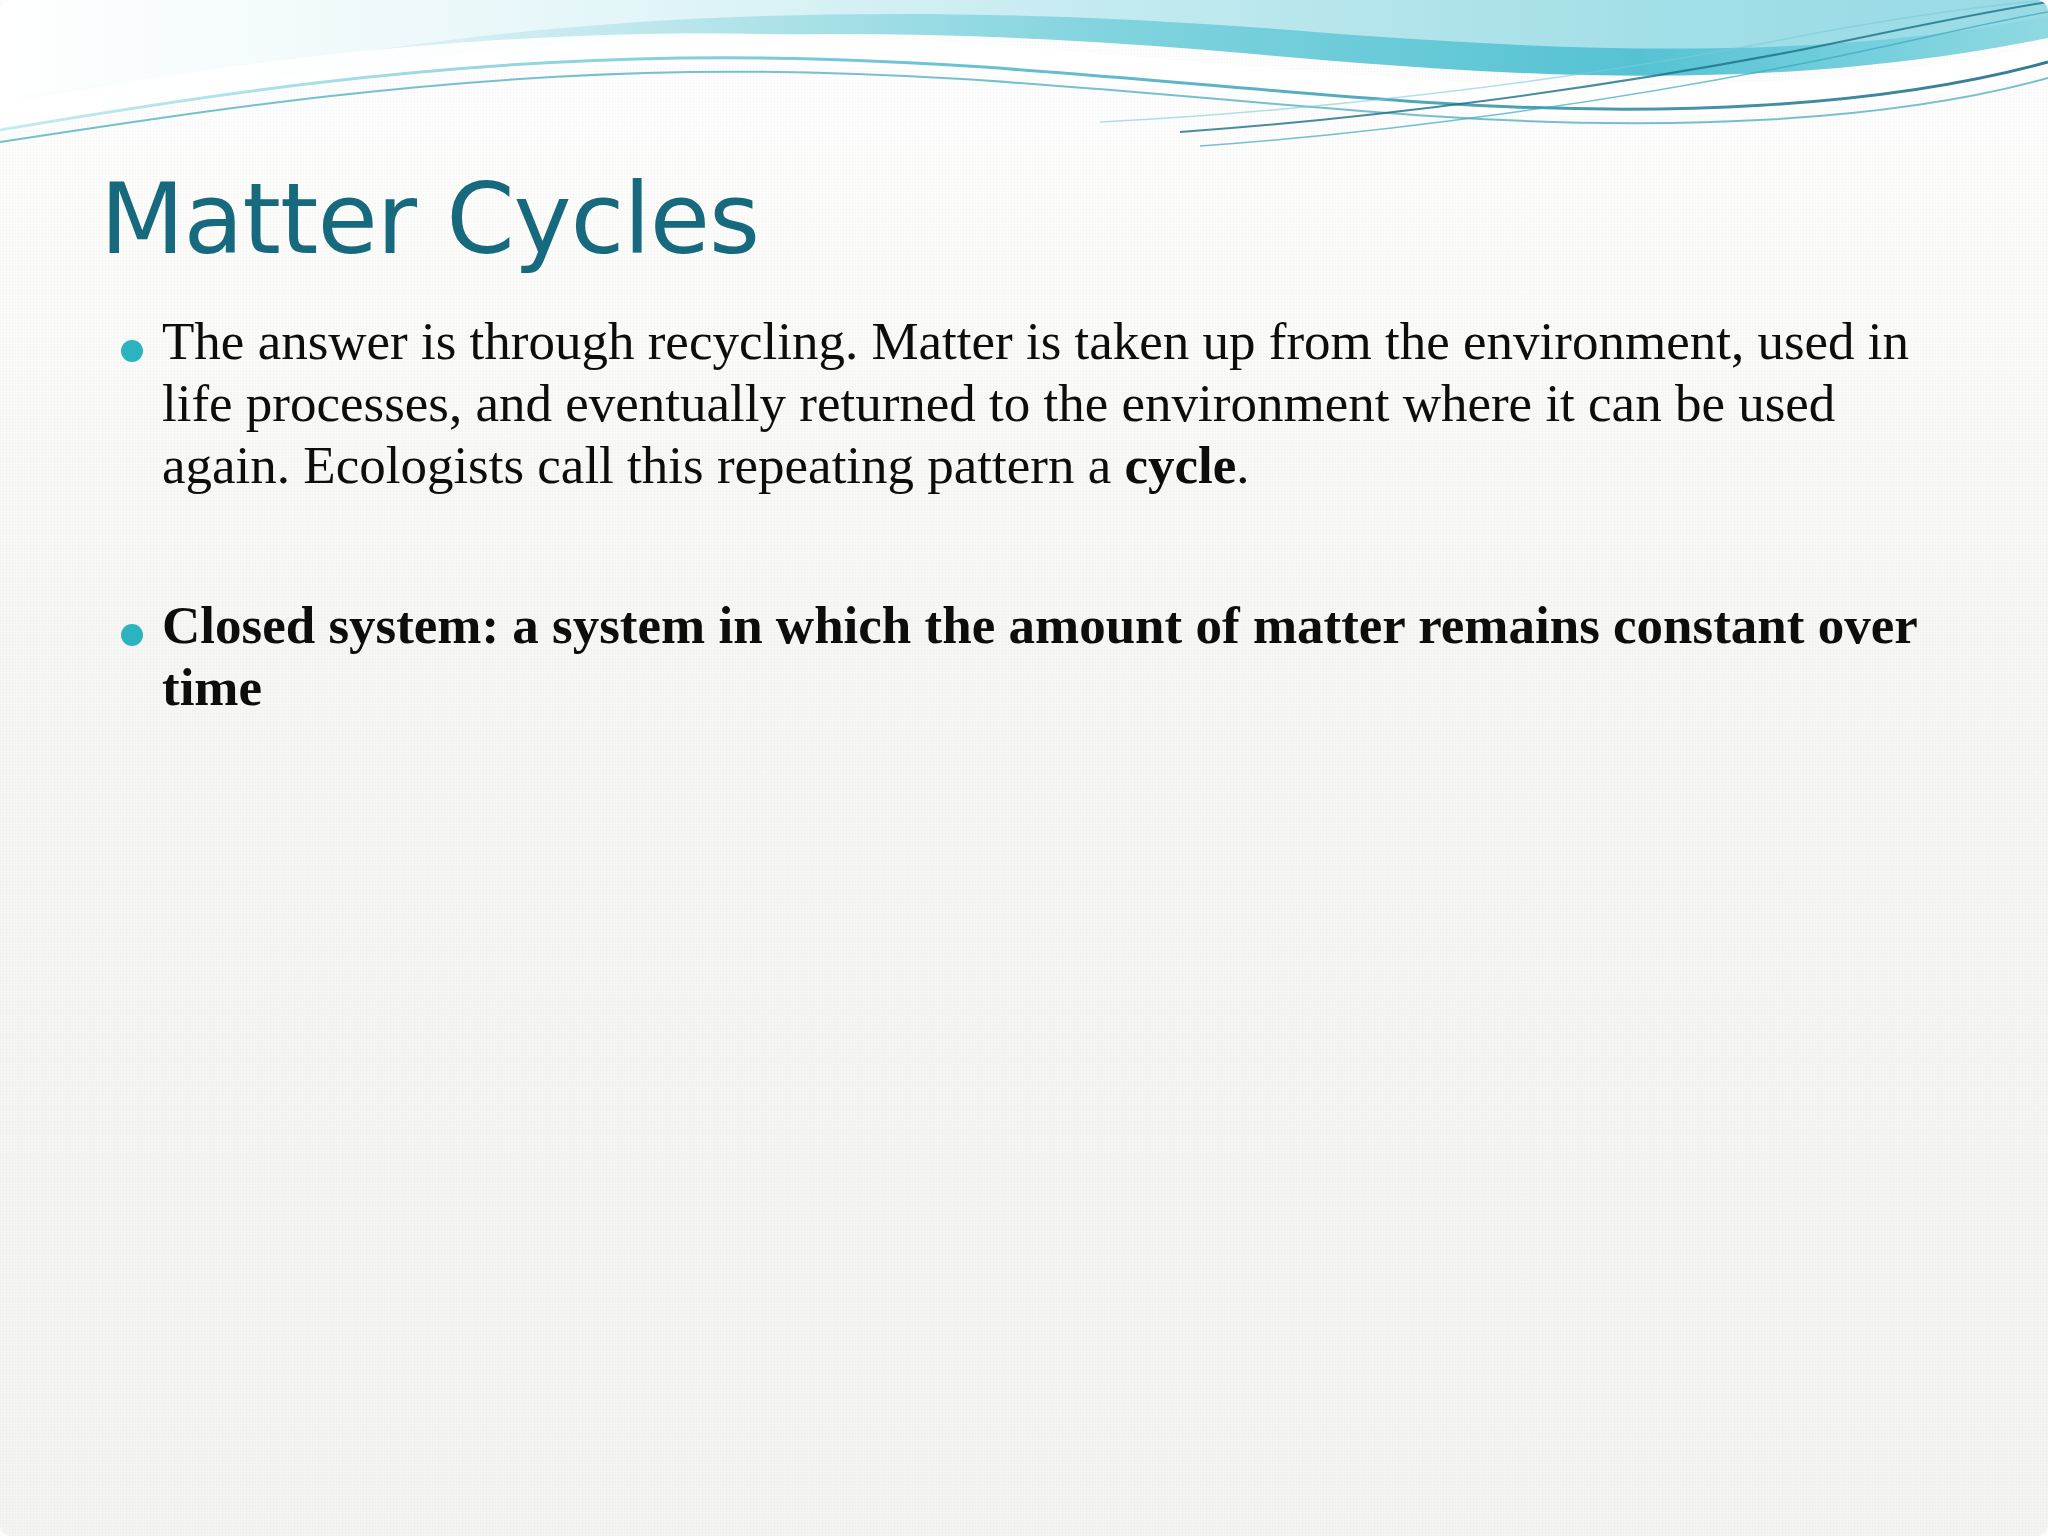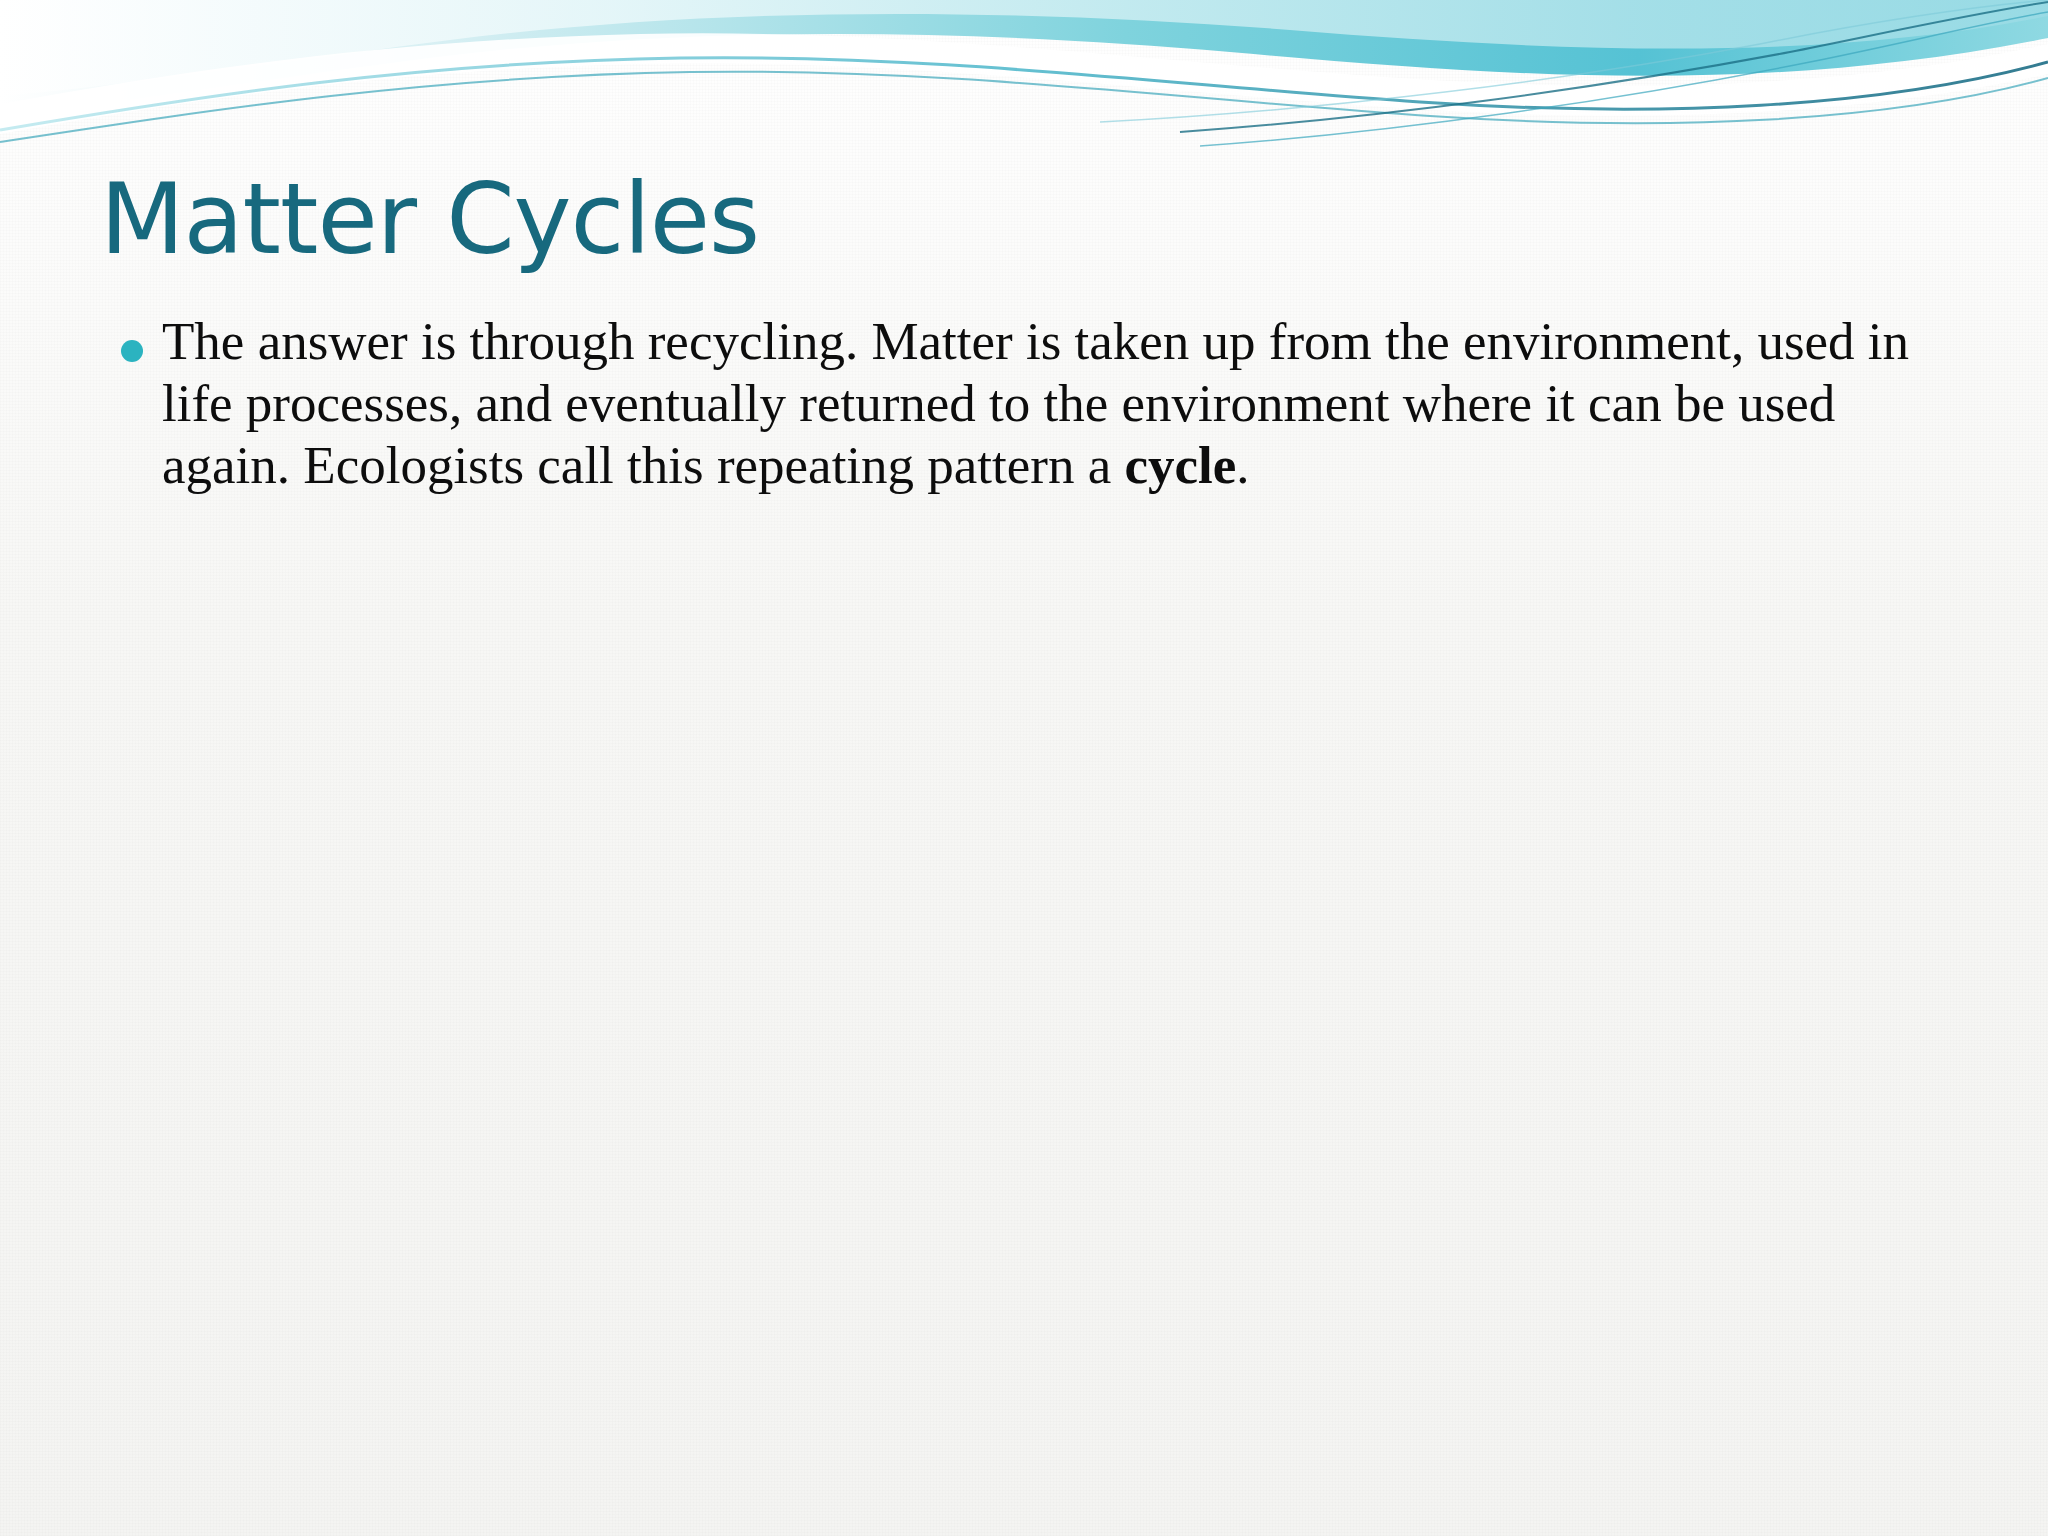"Matter Cycles" .slide { border-radius: none -> 12px }
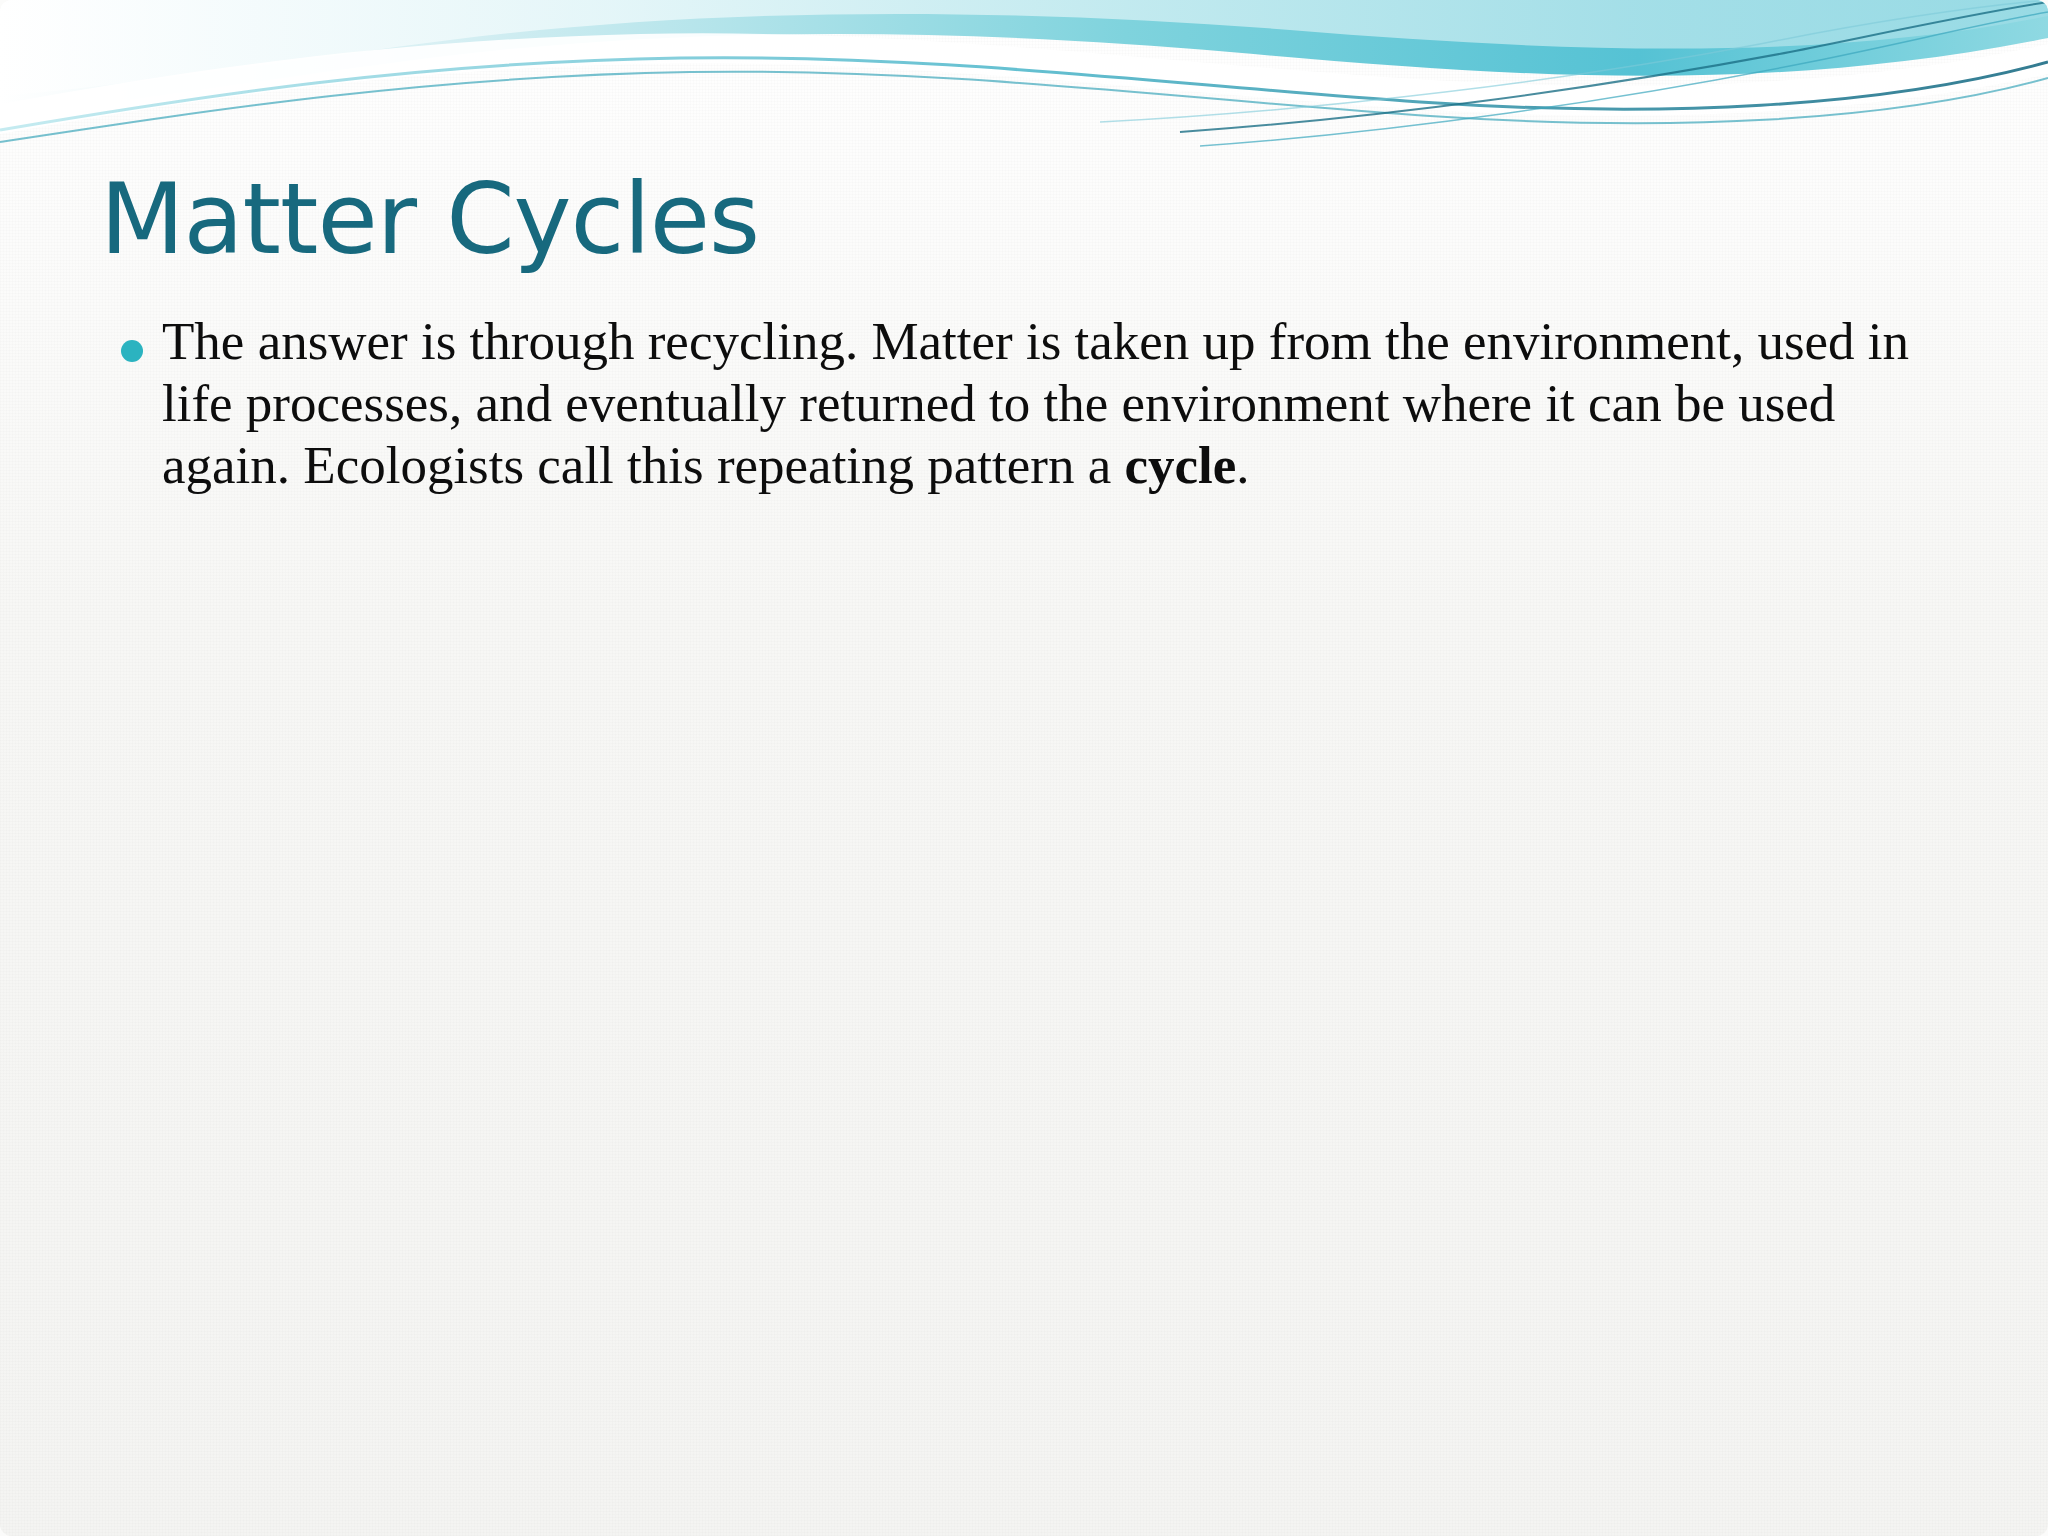"Closed system: a system in" div.bullet-row { html: none -> <div> <span> <i></i> </span> <div>Closed system: a system in which the amount of matter remains constant over time</div> </div> }
